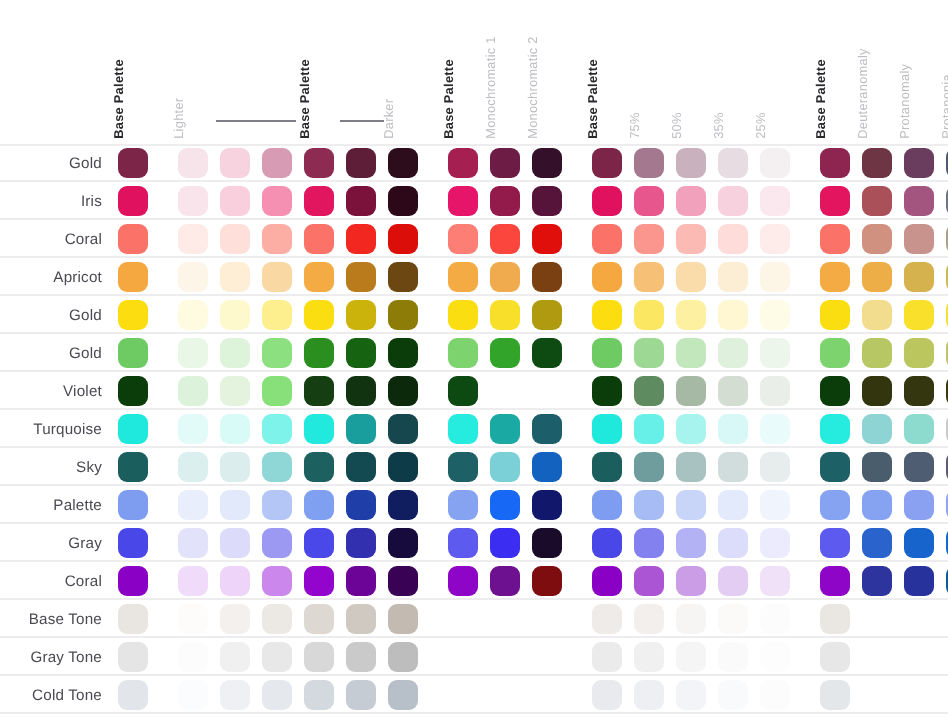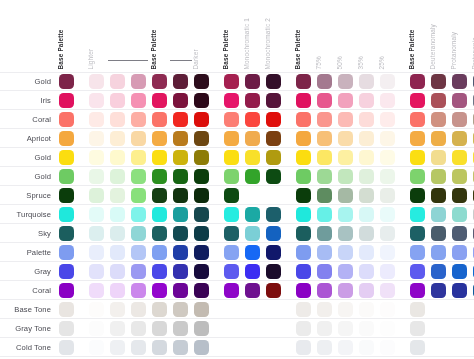"Spruce" div.rlabel { text: Spruce -> Violet }
